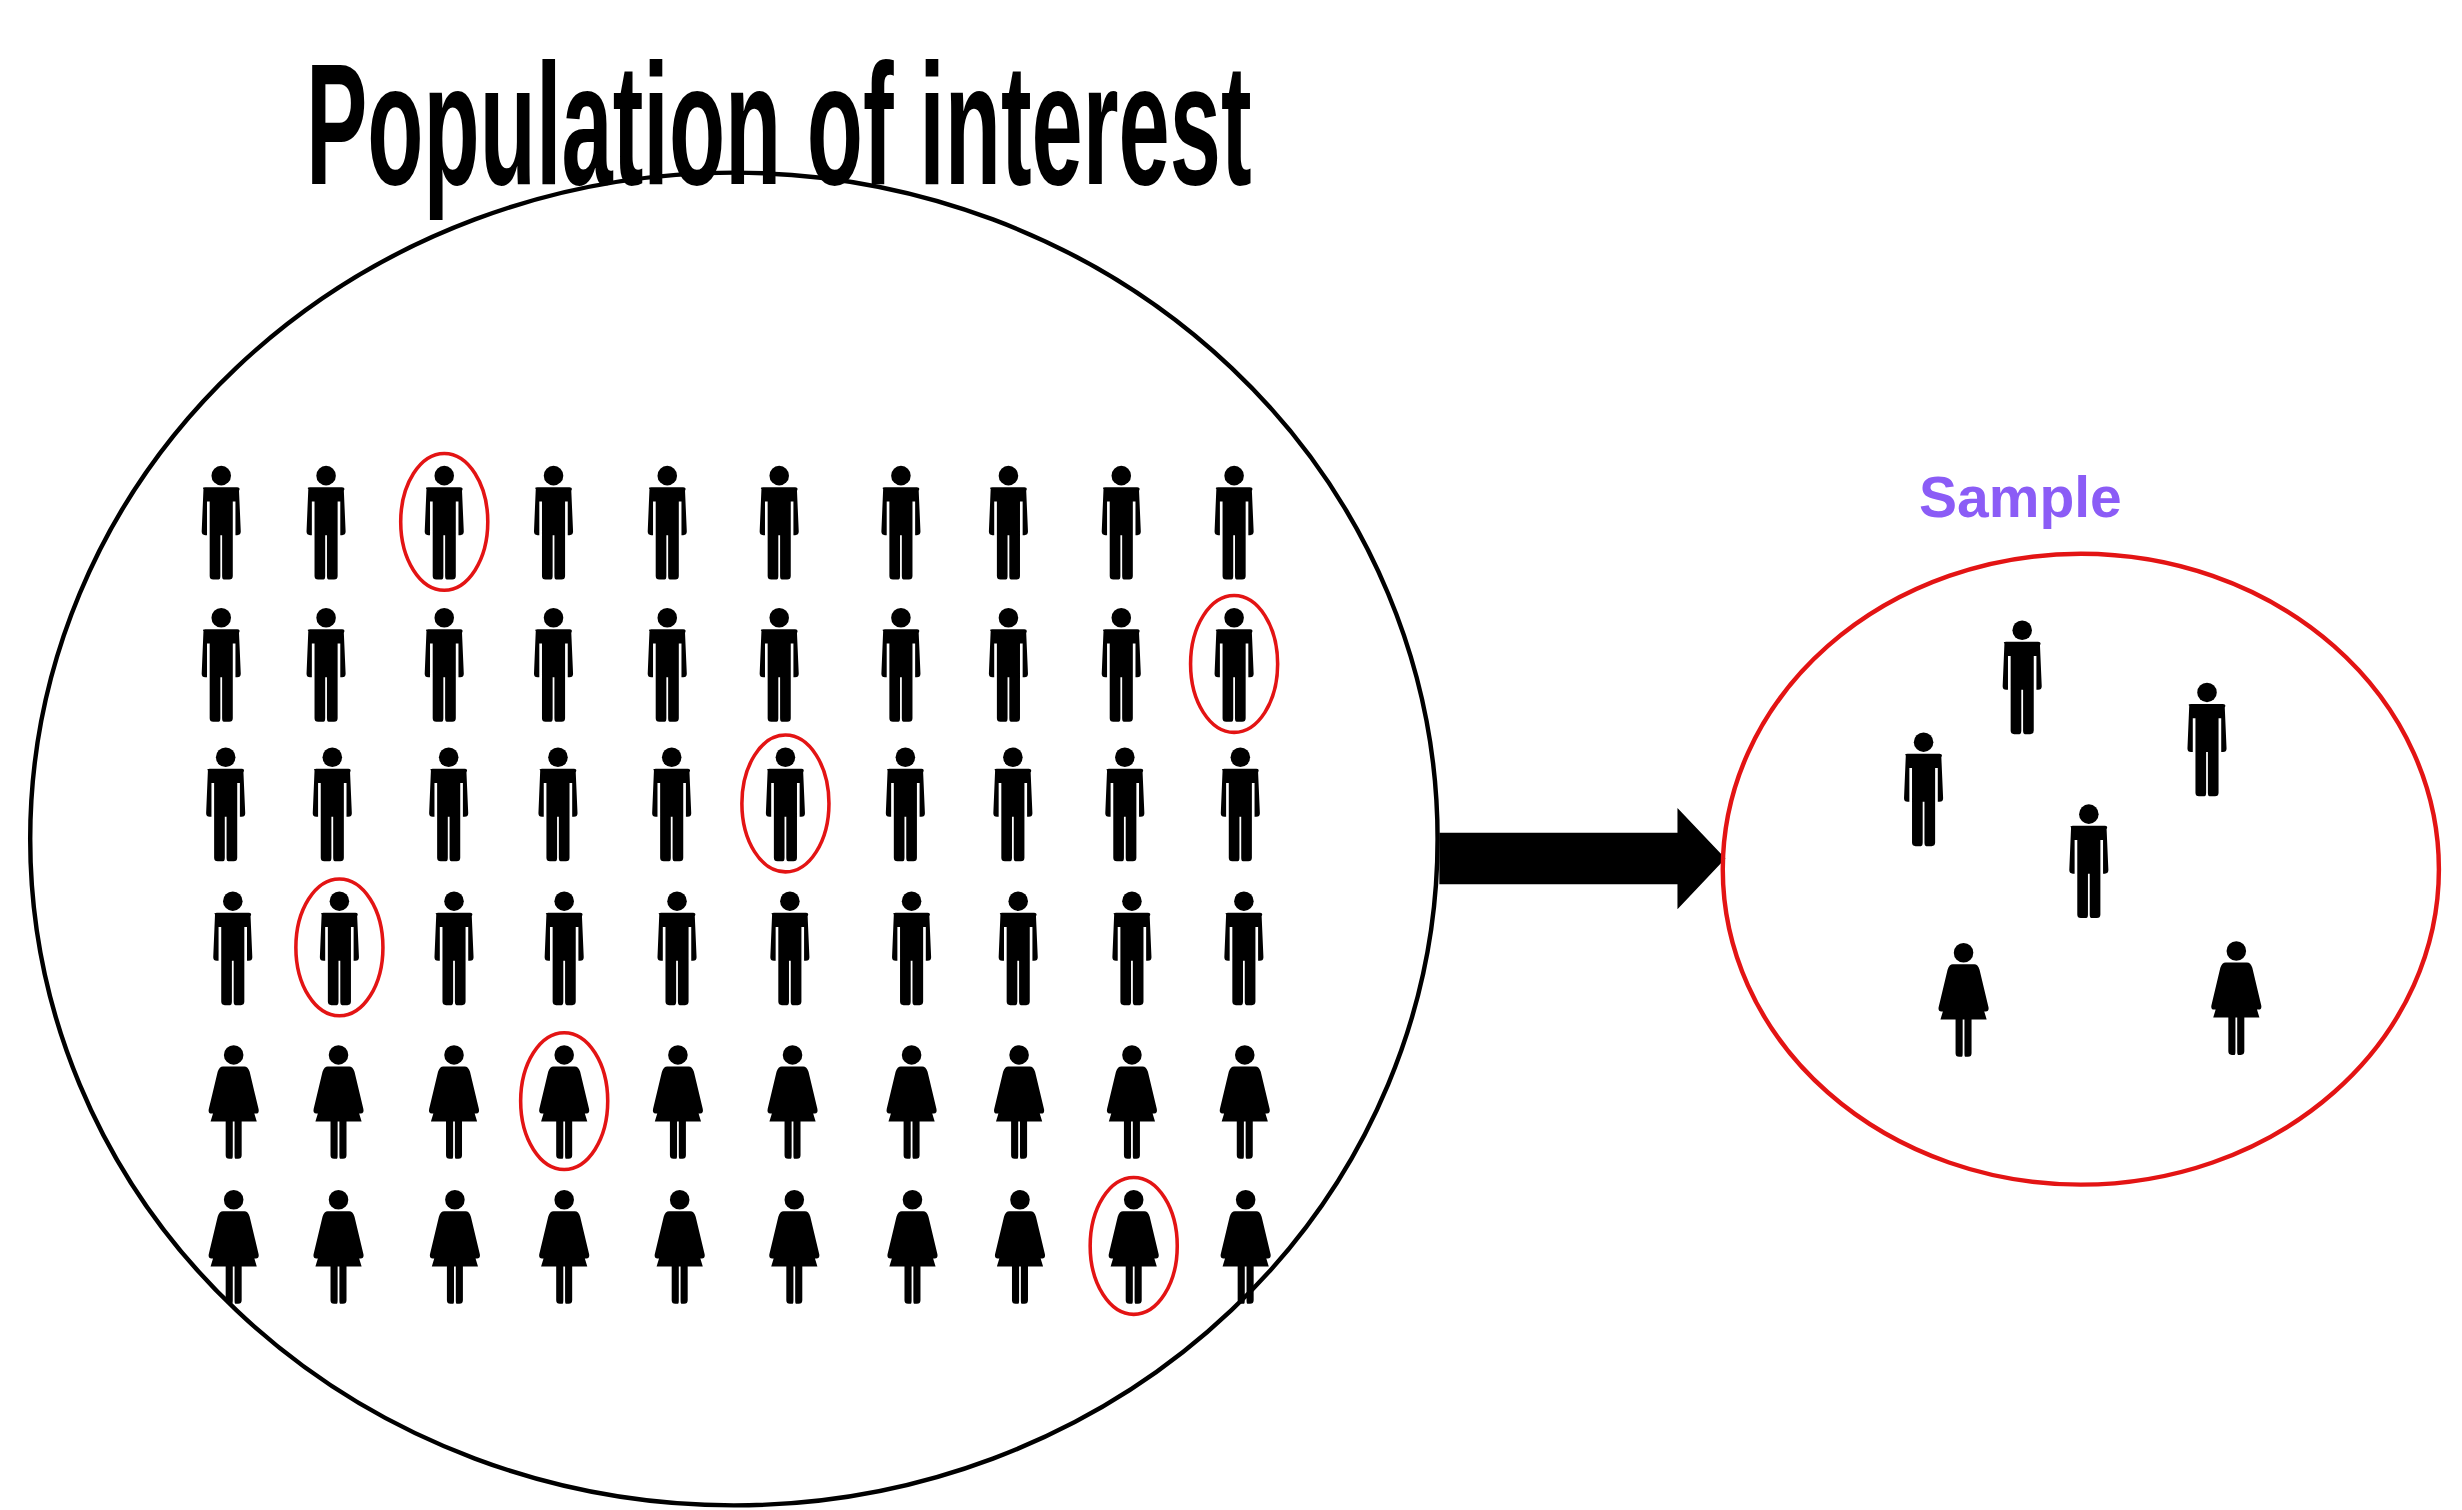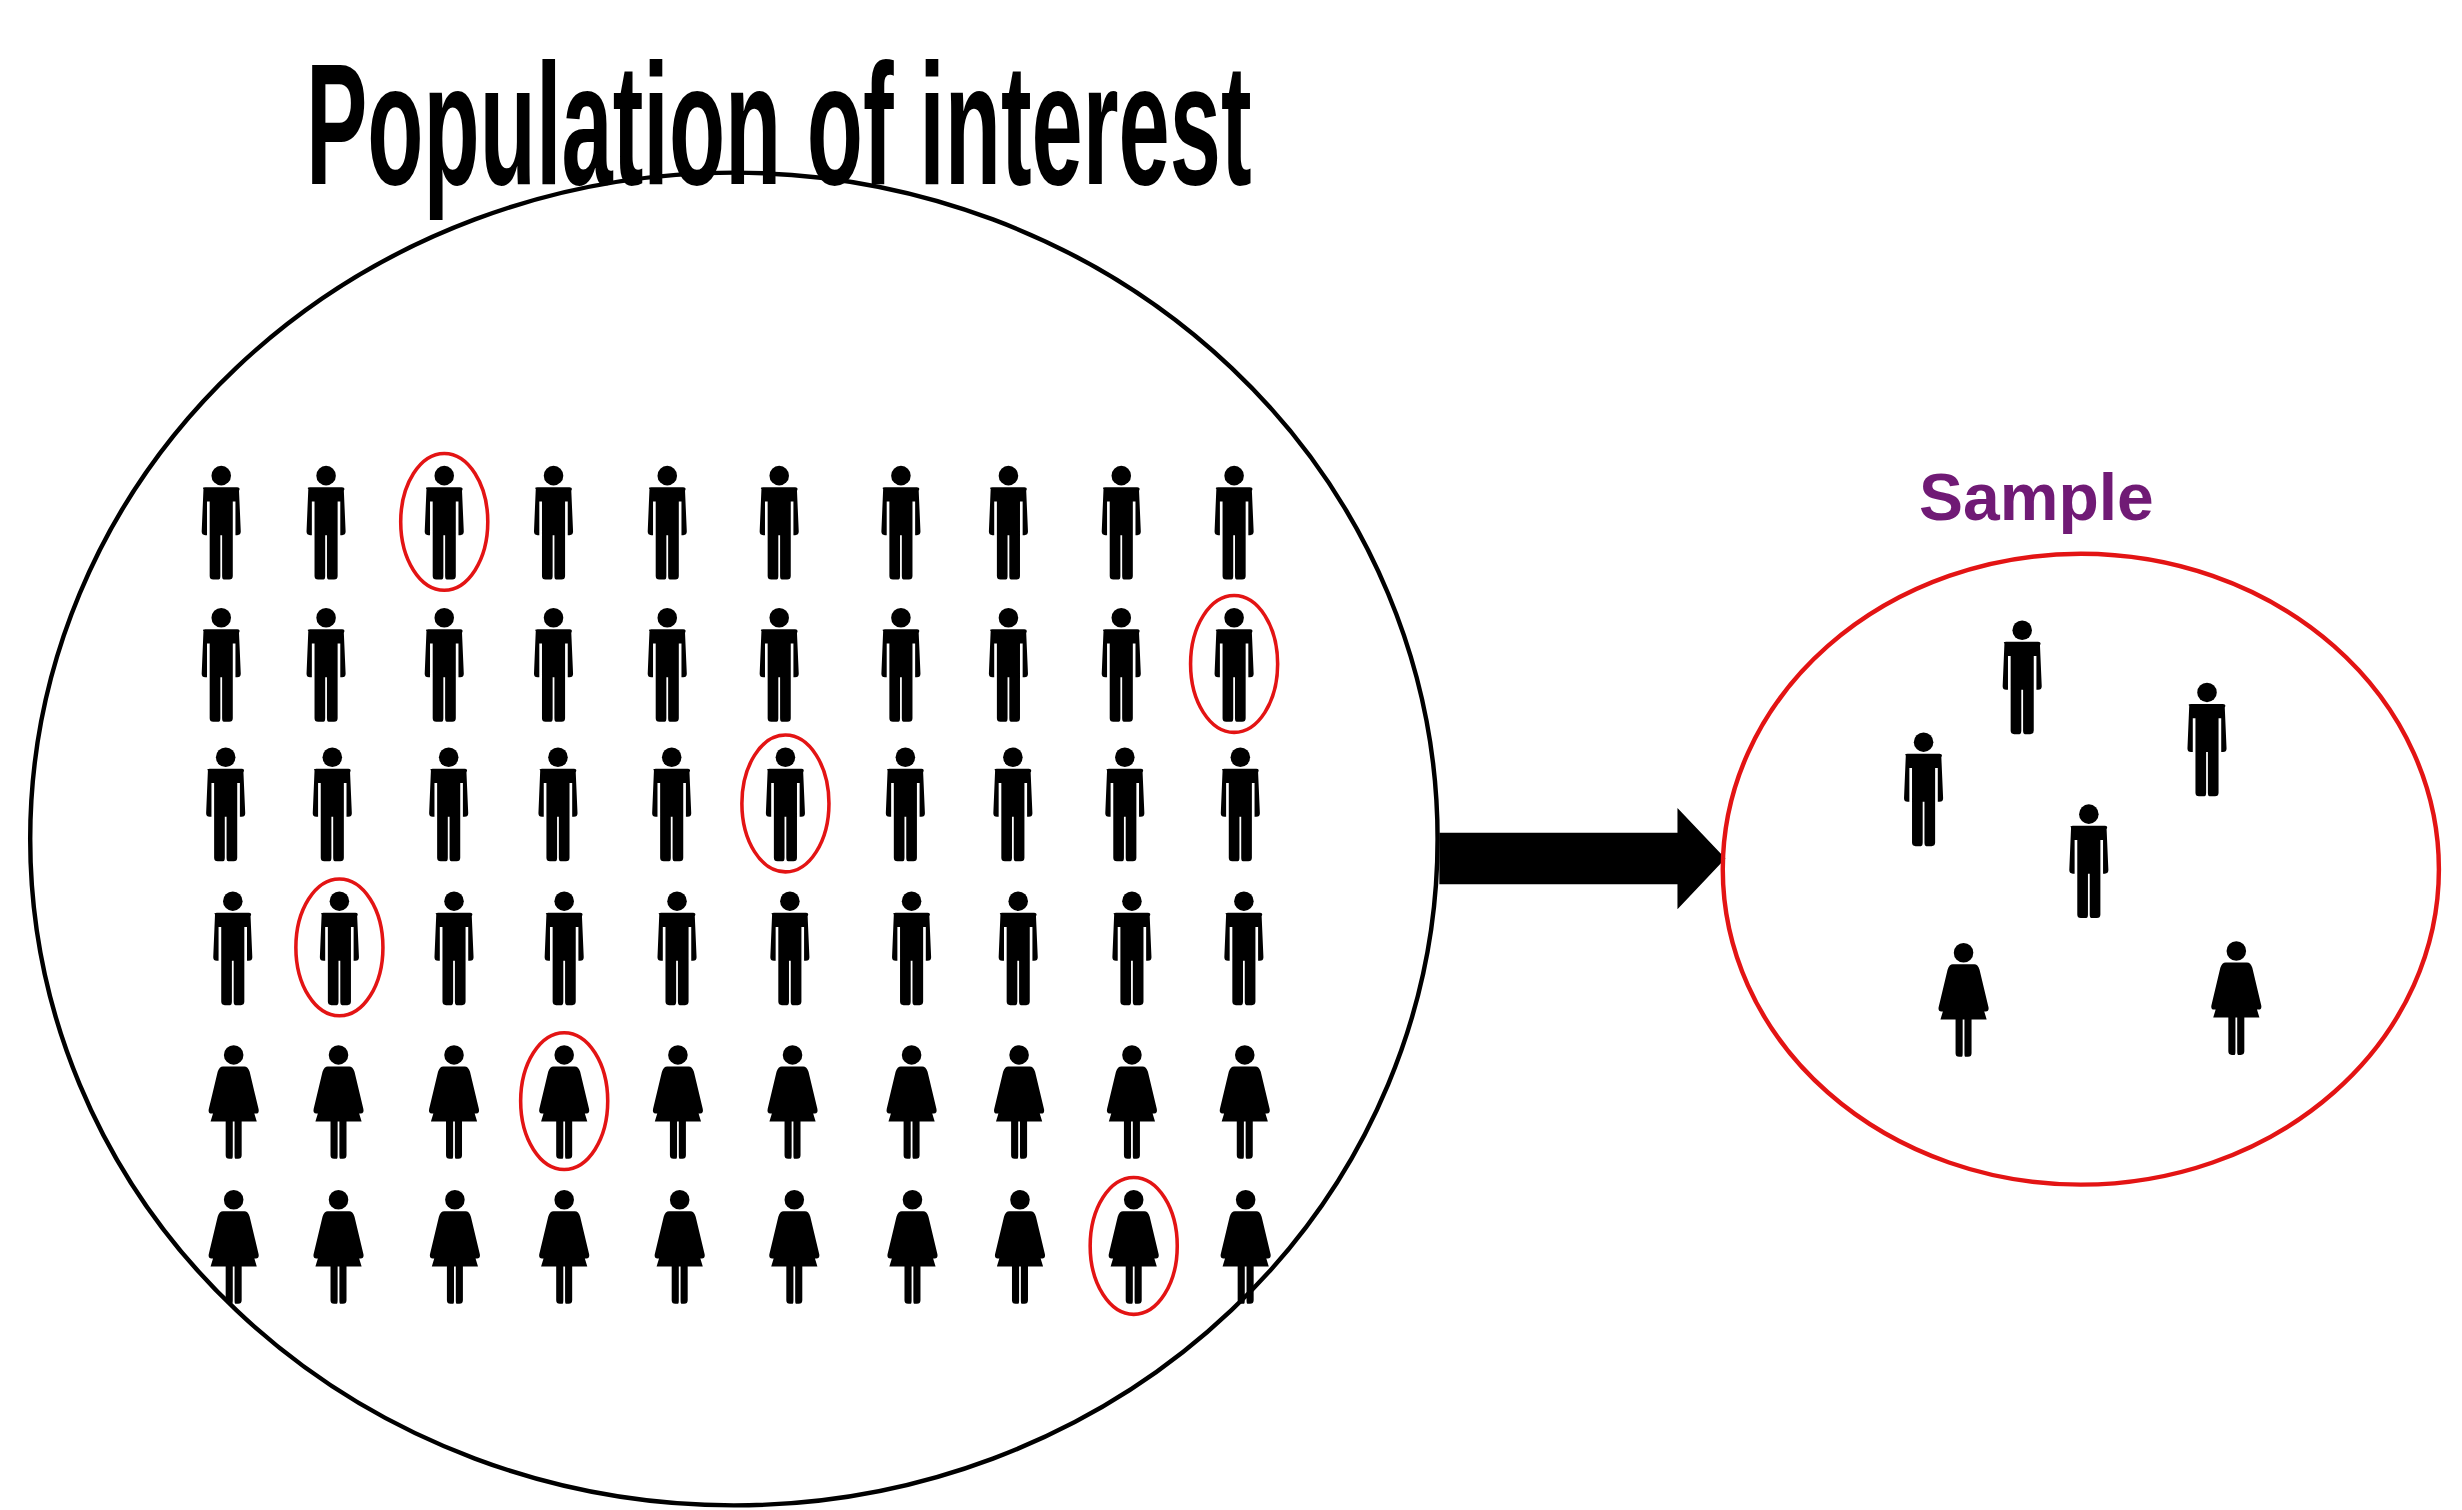"Sample" .sample-label { color: #701a75 -> #8b5cf6; font-size: 66px -> 57px }
